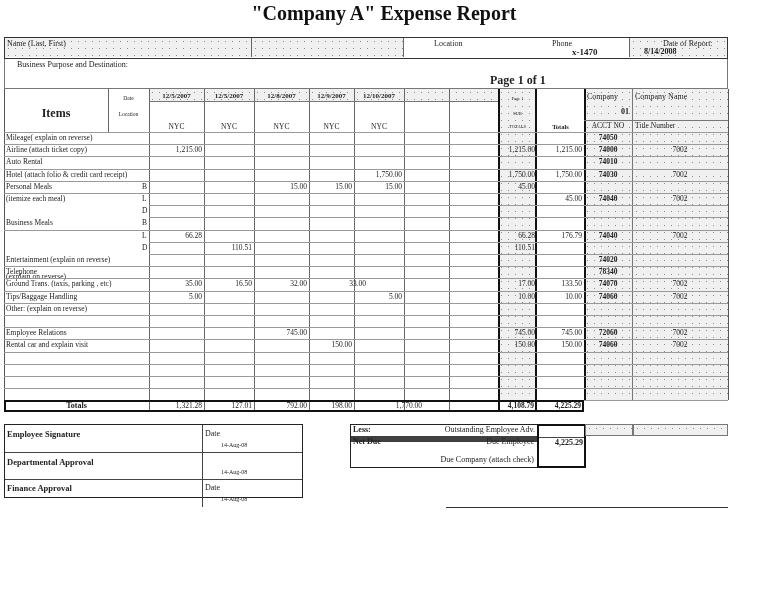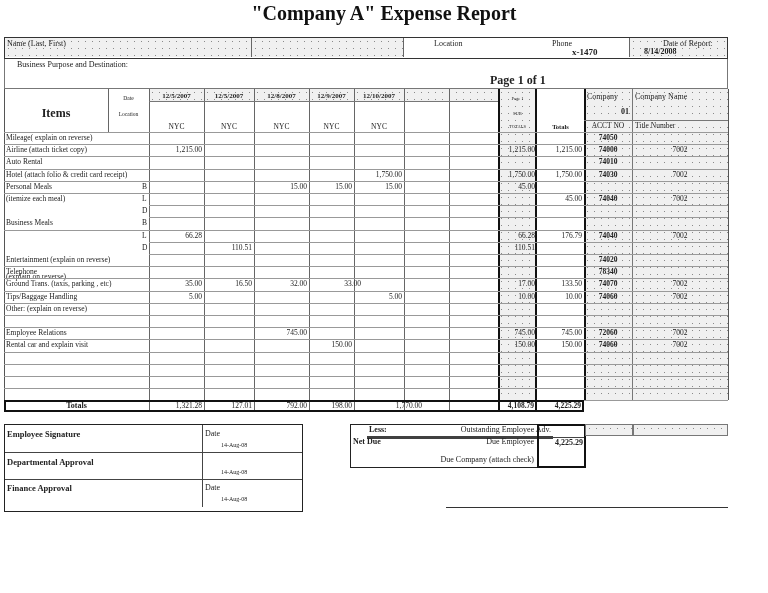"33.00" div.txt { left: 314px -> 305px; width: 43px -> 57px }
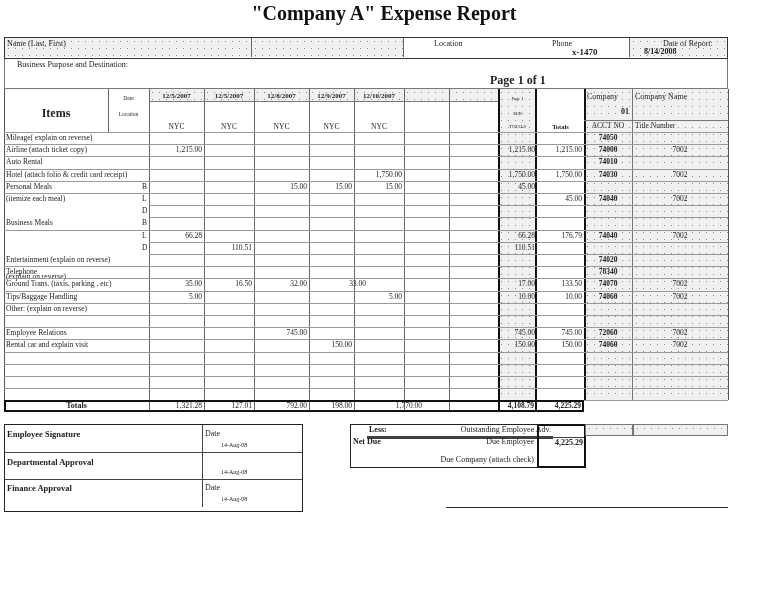"Employee Signature" div.abs { height: 88px -> 74px }
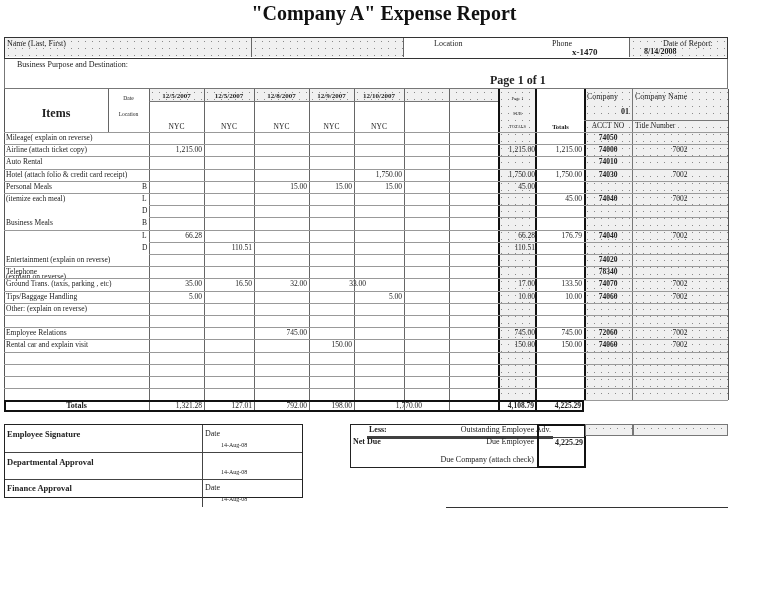"Less:" div.abs { border-bottom: 3px solid #404040 -> 6px solid #404040; left: 16px -> 0 }
